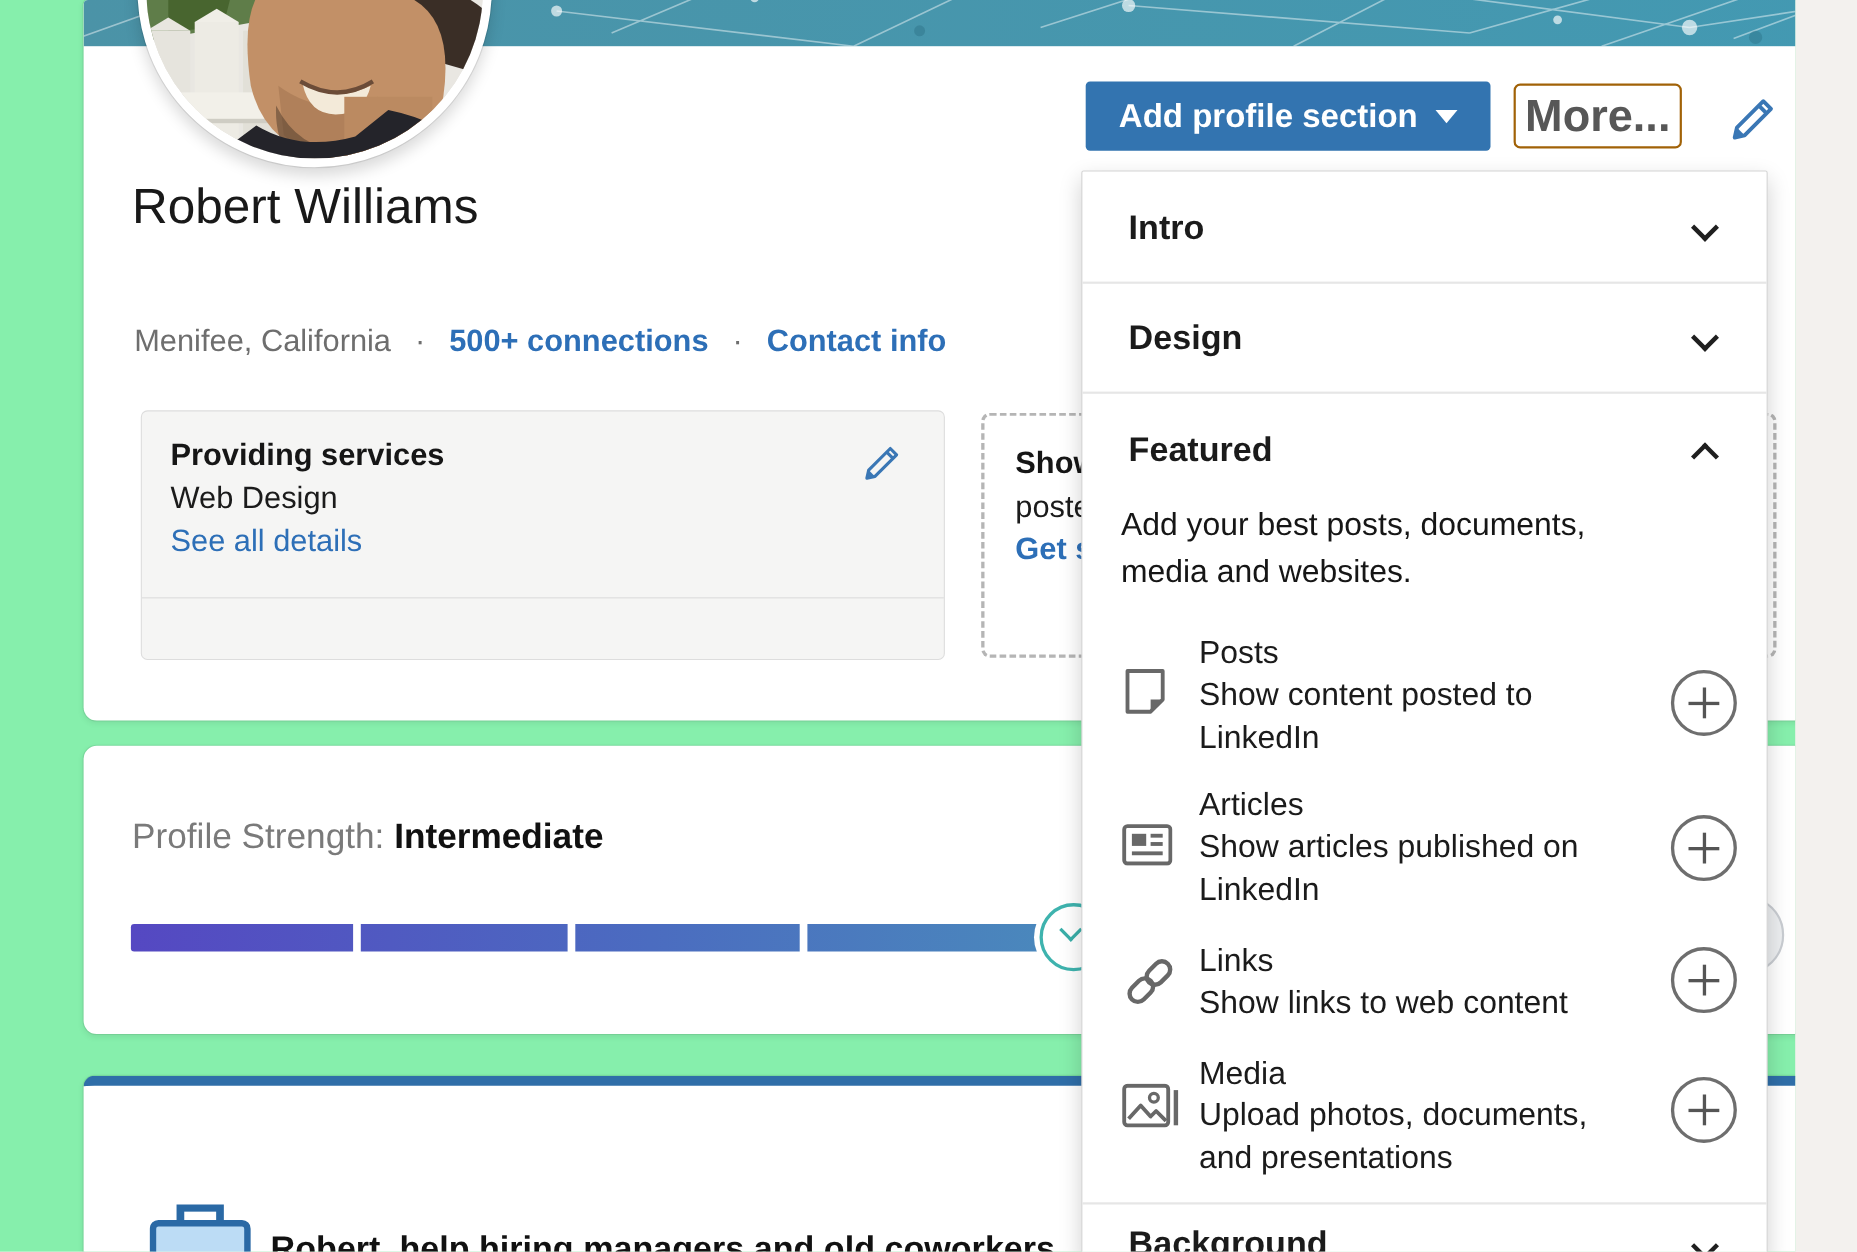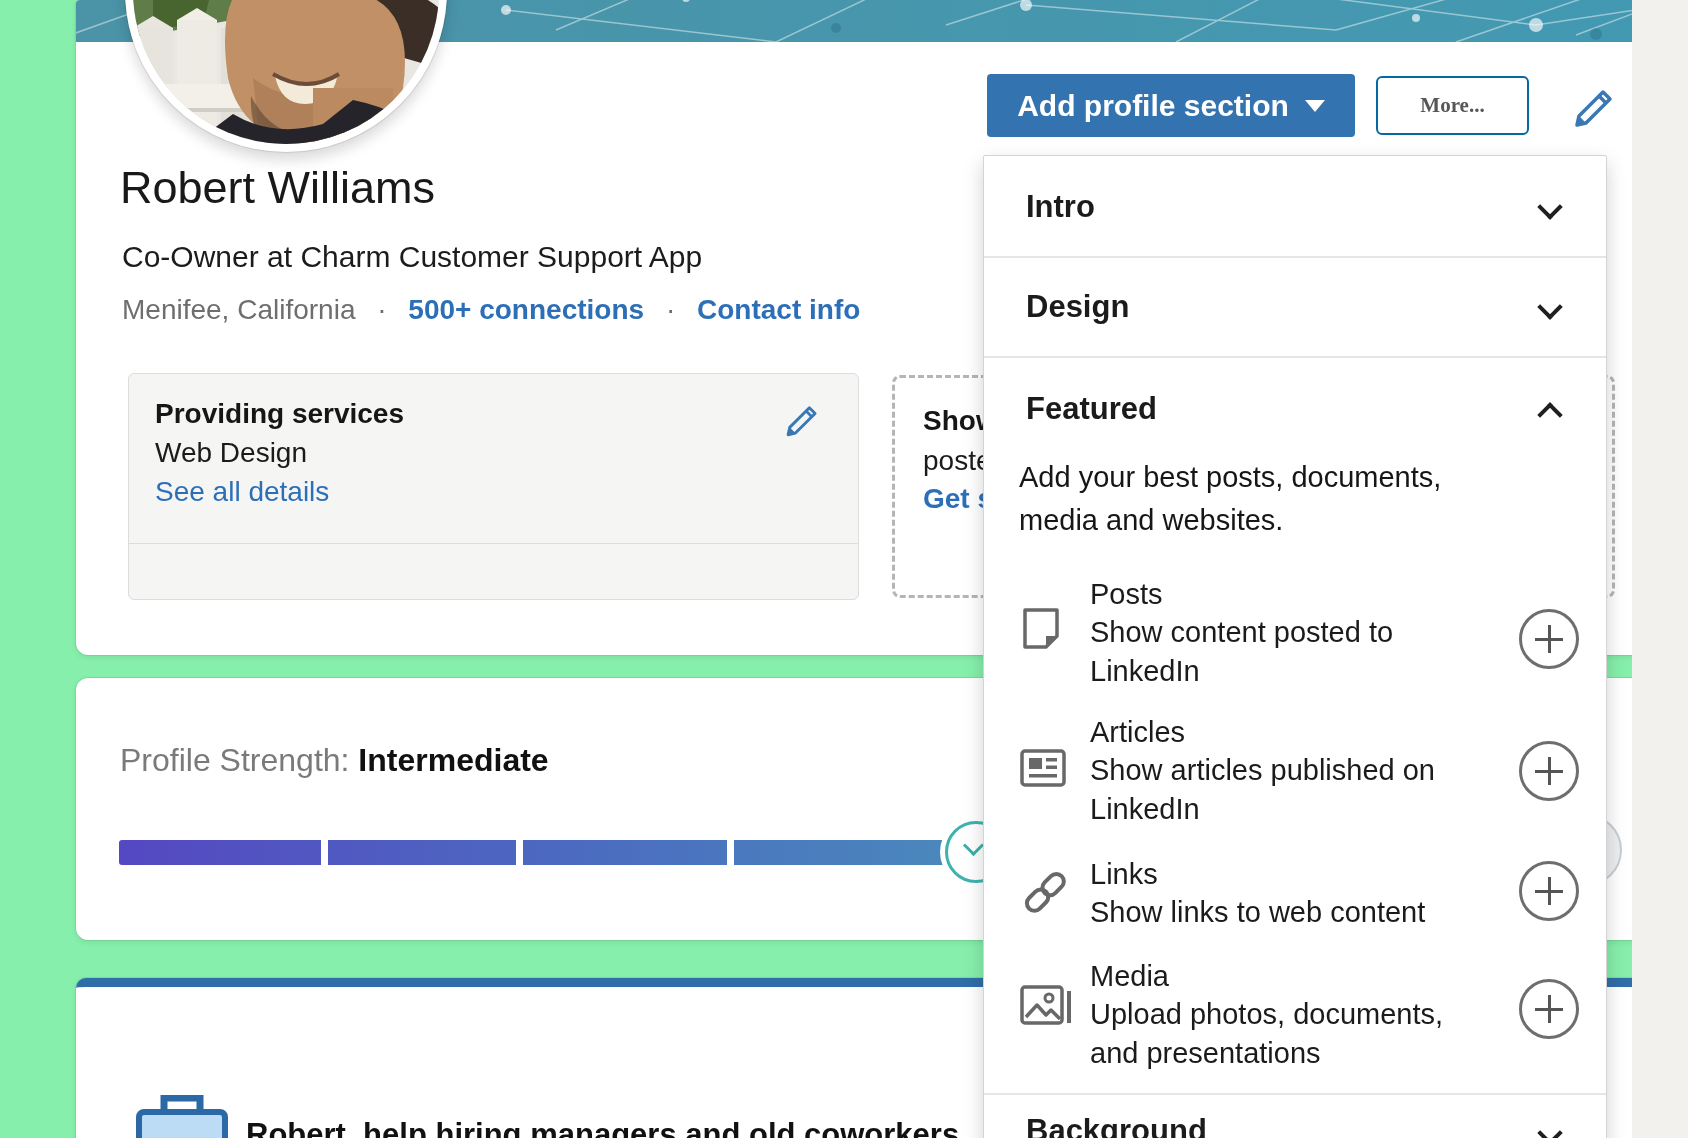"More..." .btn-more { border: 2px solid #0369a1 -> 2px solid #a16207; font-family: Liberation Serif, serif -> Liberation Sans, sans-serif; font-size: 21px -> 41px }
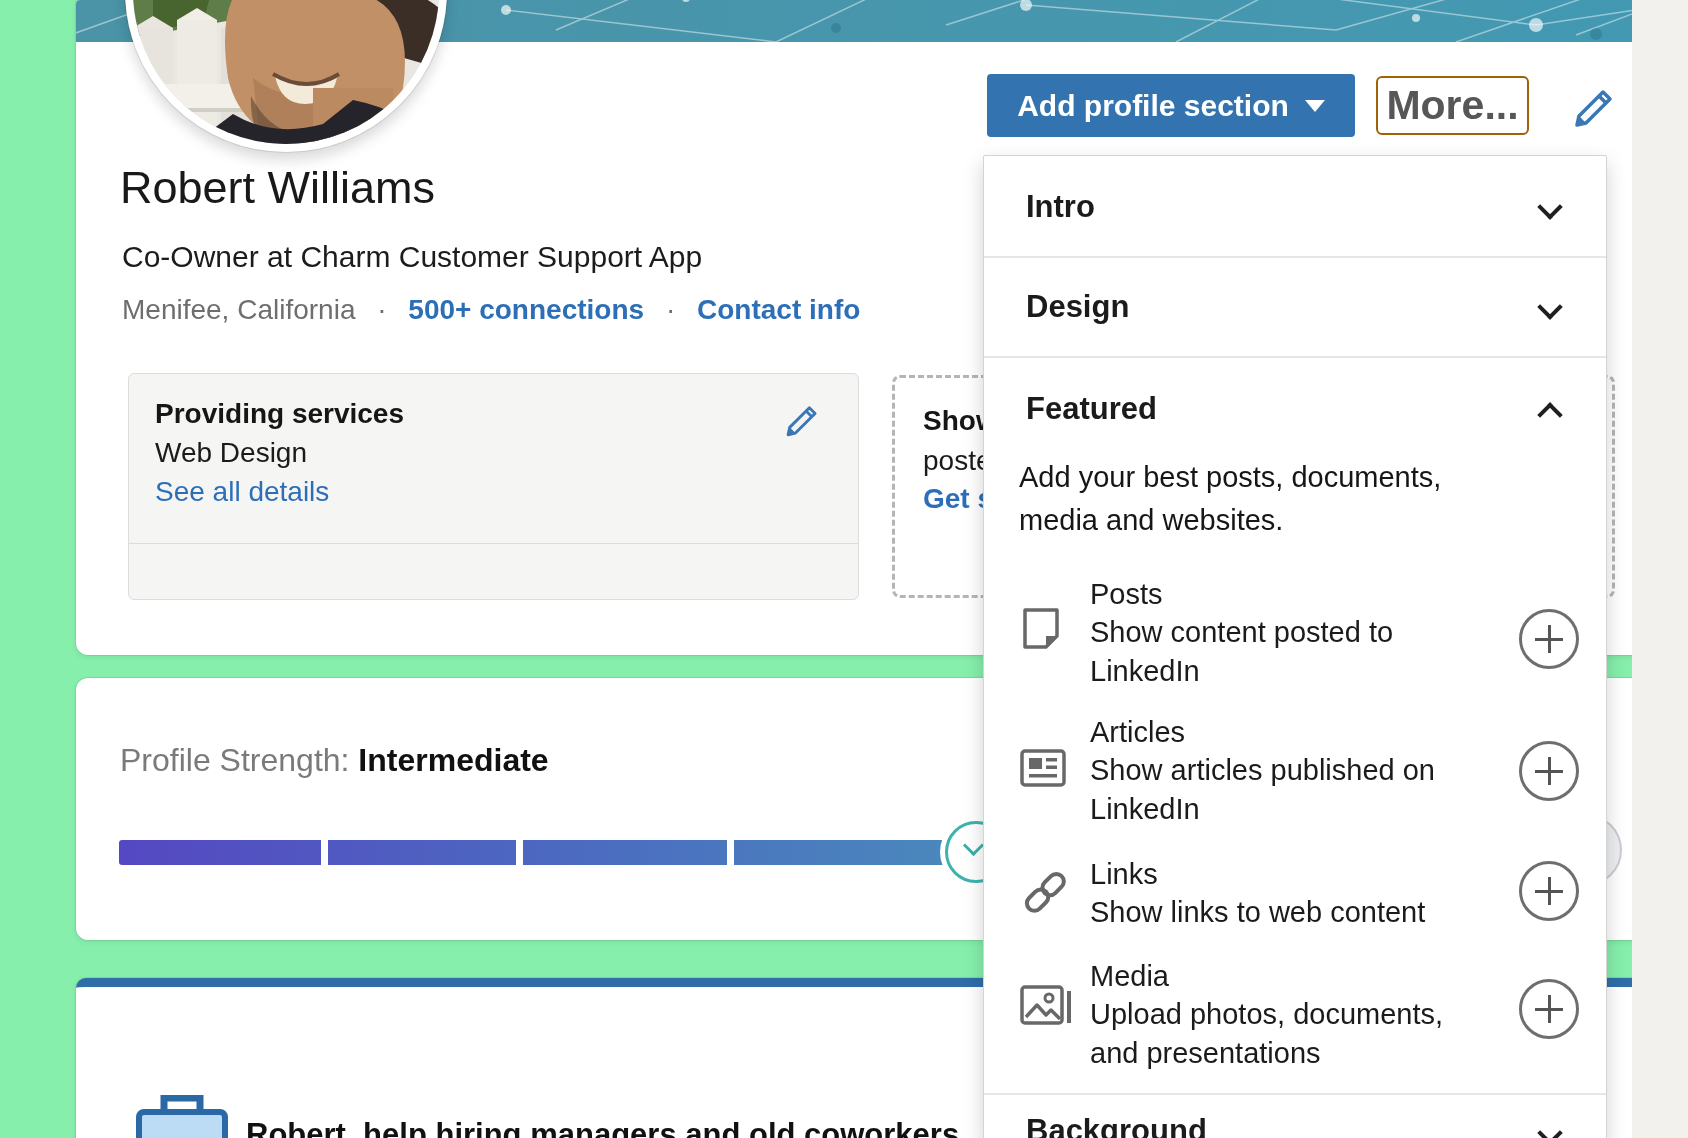"Co-Owner at Charm Customer Support" div.headline { html: <div>Co-Owner at Charm Customer Support App</div> -> none }
